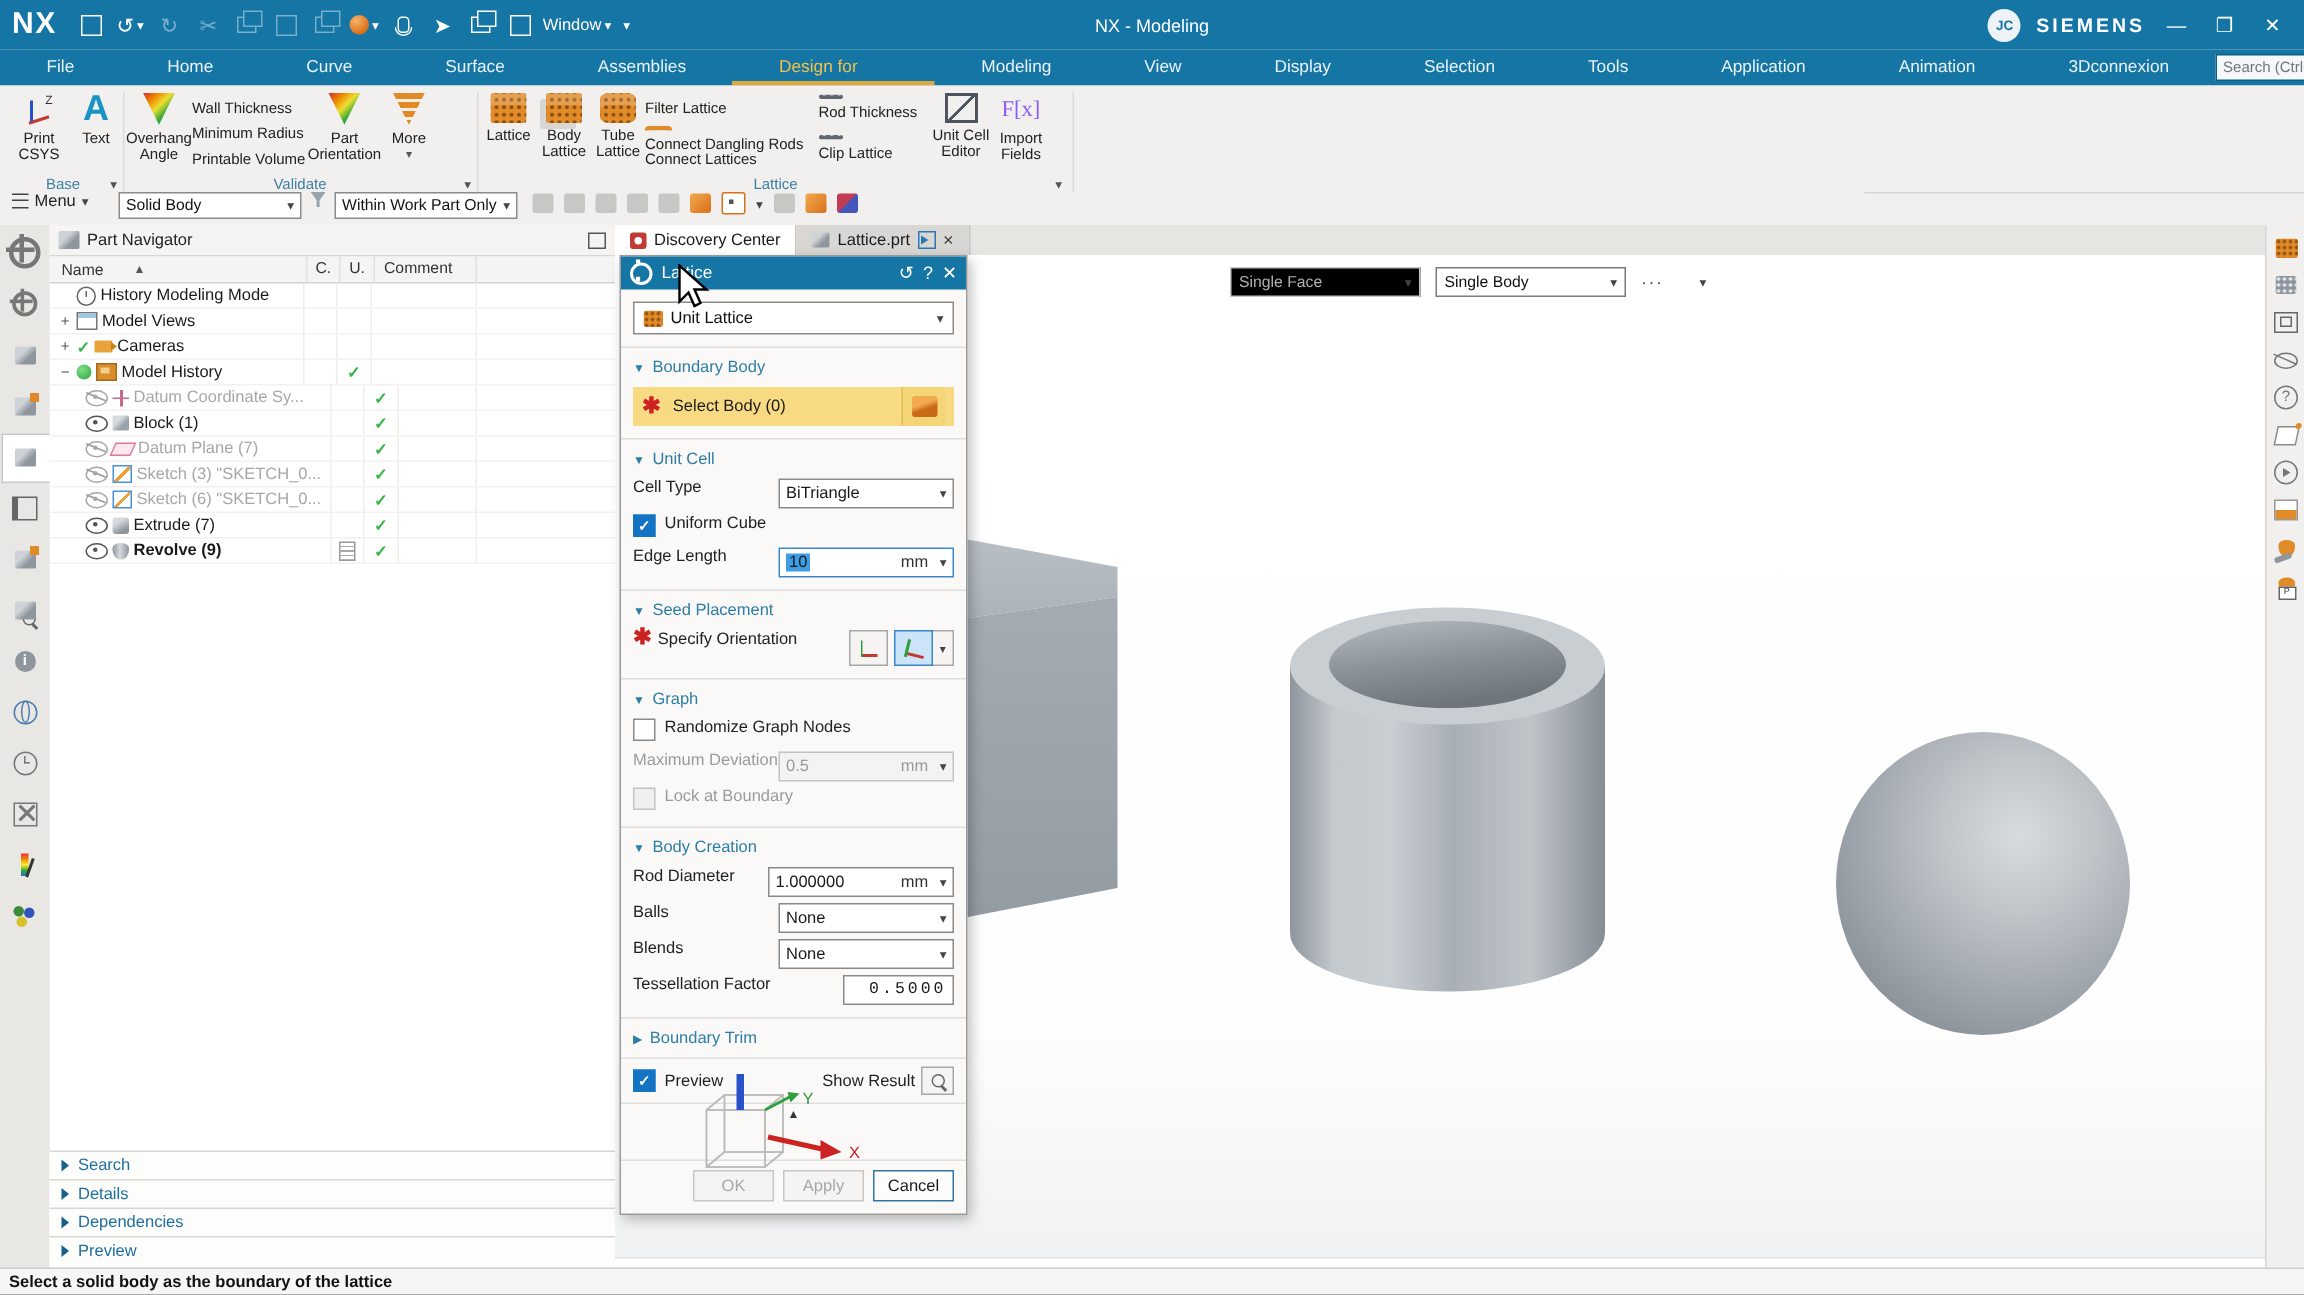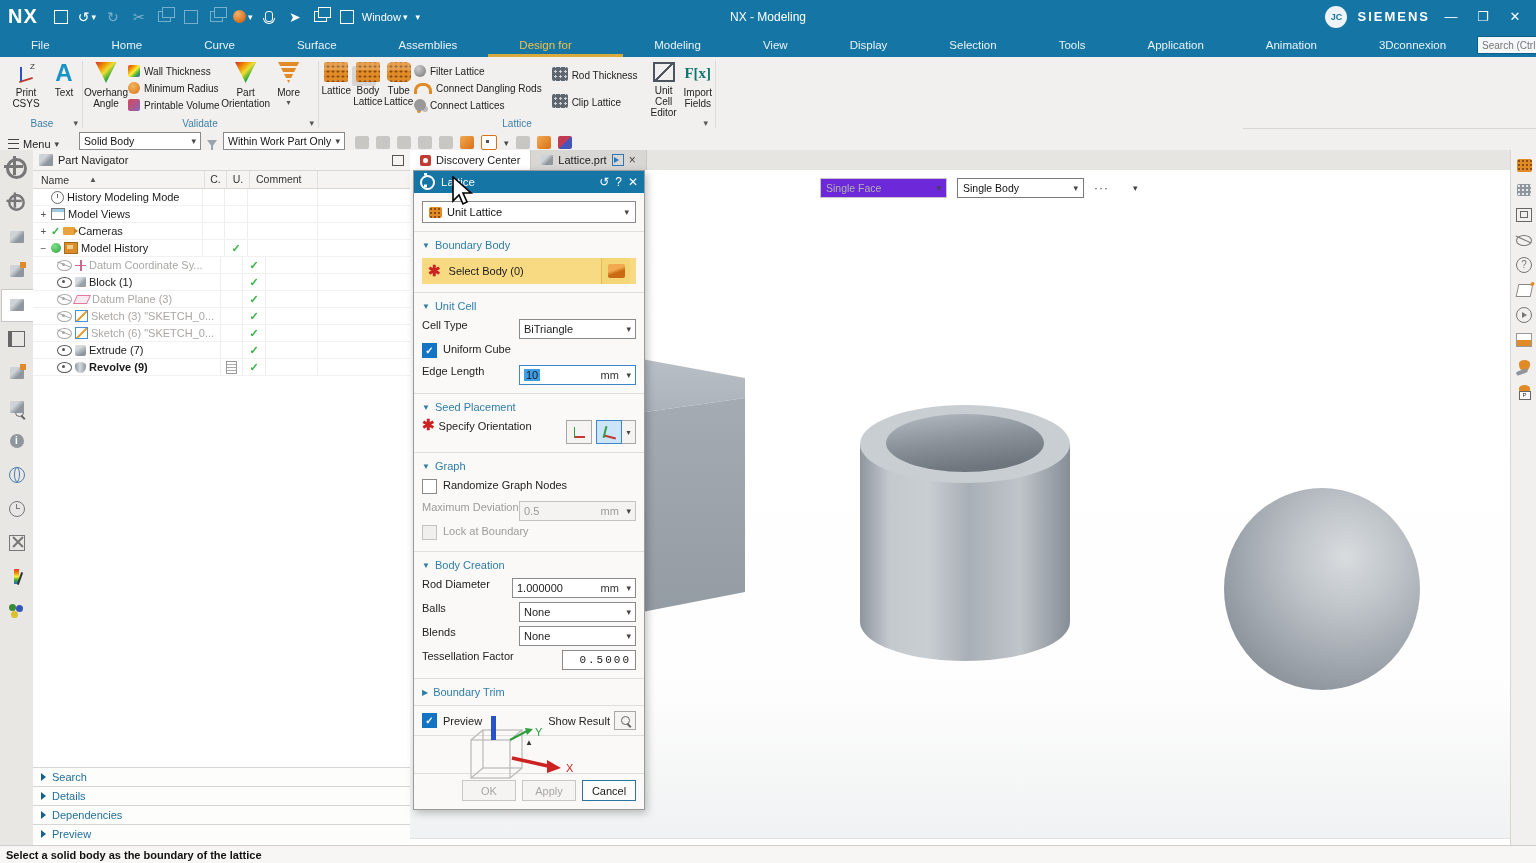"Wall Thickness" .rsmall { align-items: flex-end -> flex-start; flex-direction: none -> column }
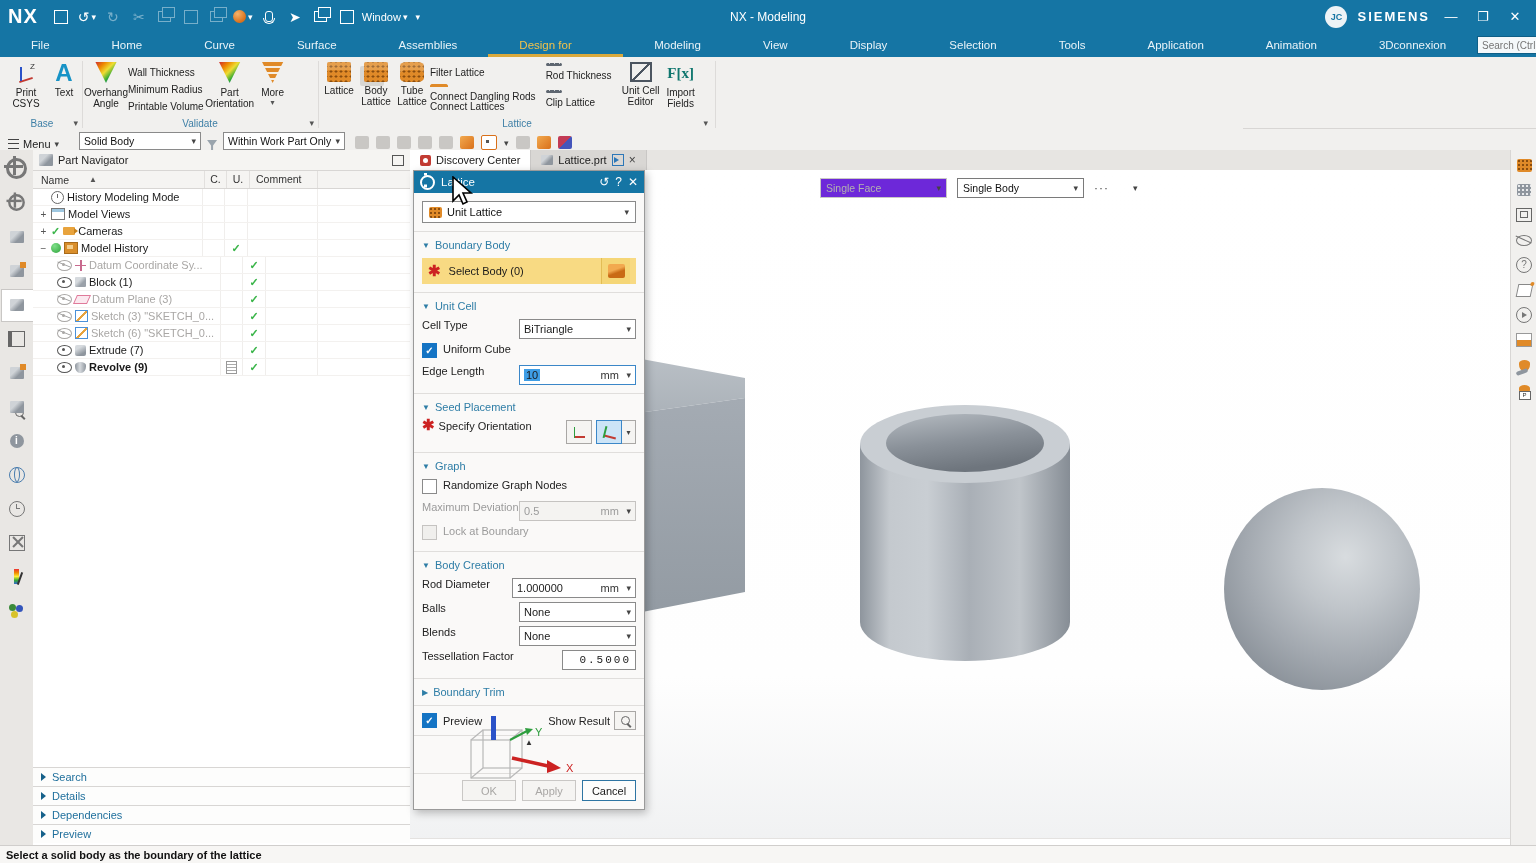"F[x]" .fxglyph { color: #0f766e -> #8b5cf6; font-weight: bold -> normal }
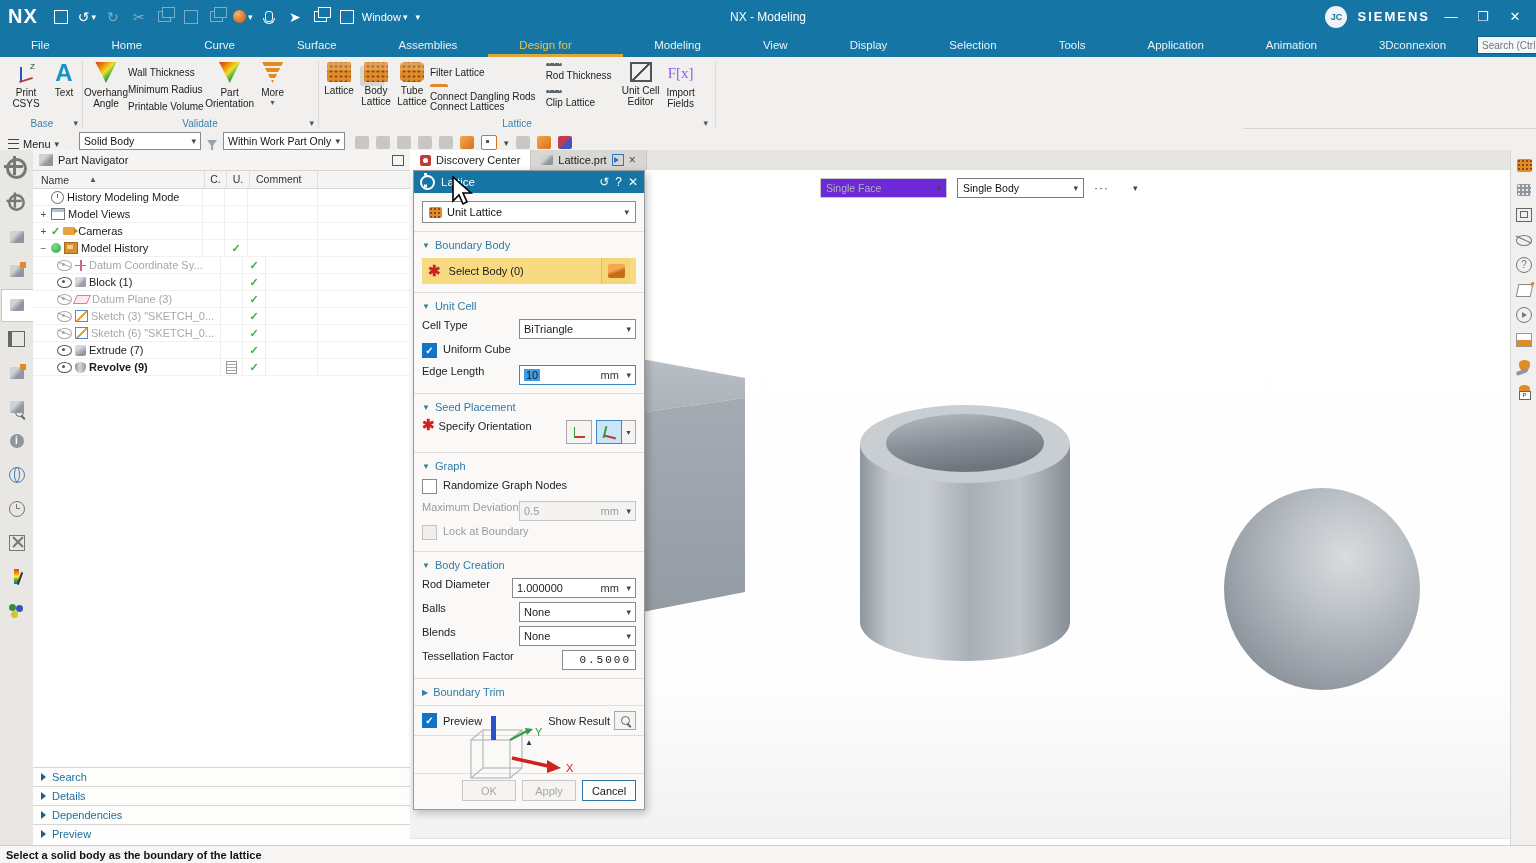"Menu" .selbar { align-items: flex-end -> flex-start }
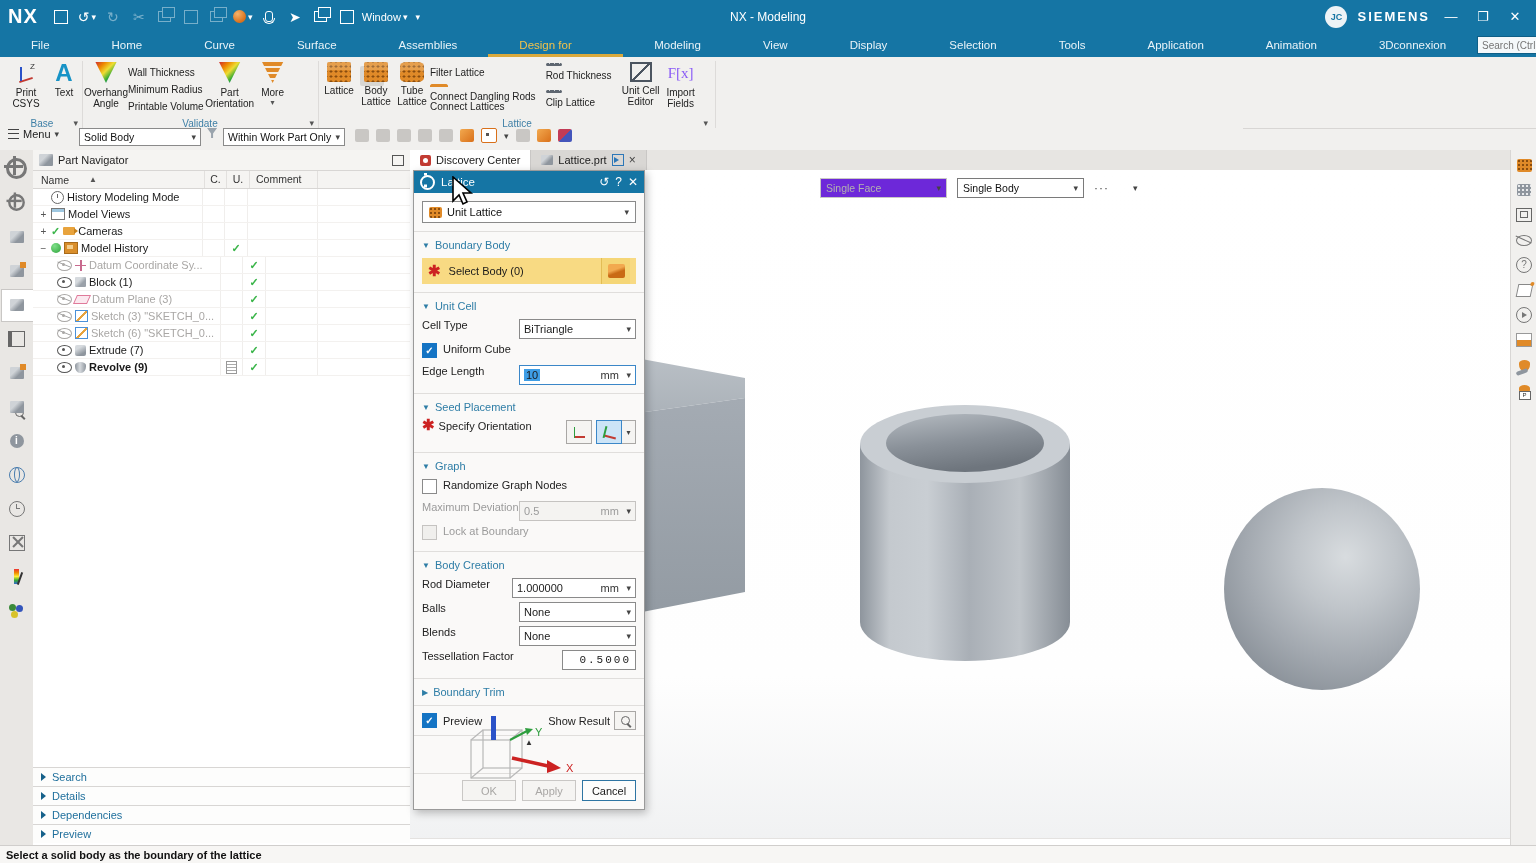"Single Face" .vcombo { background: #6d28d9 -> #000000 }
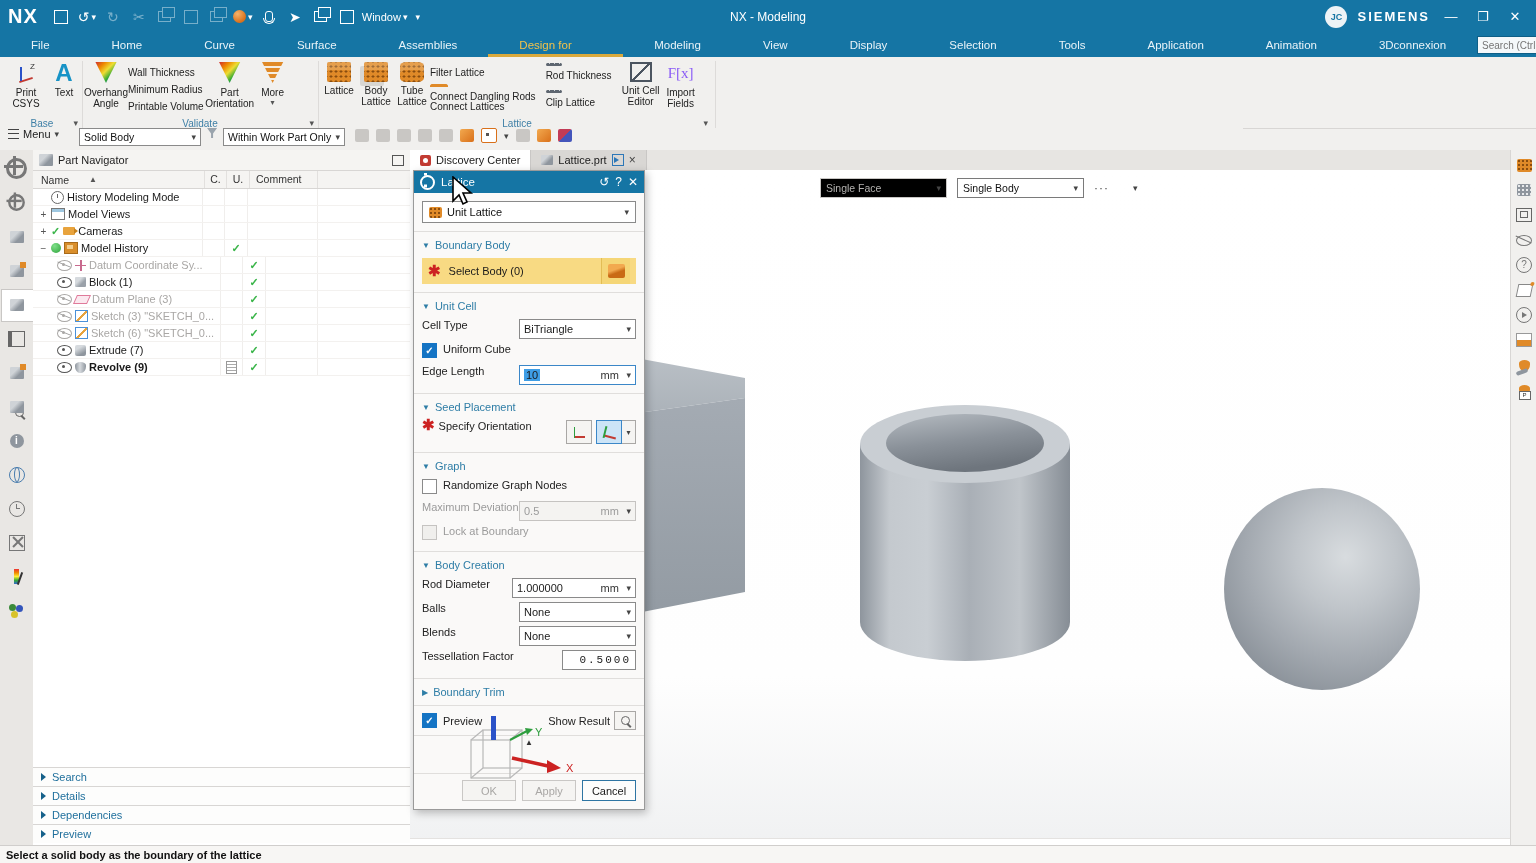"Datum Plane (3)" span.nm { text: 3 -> 7 }
